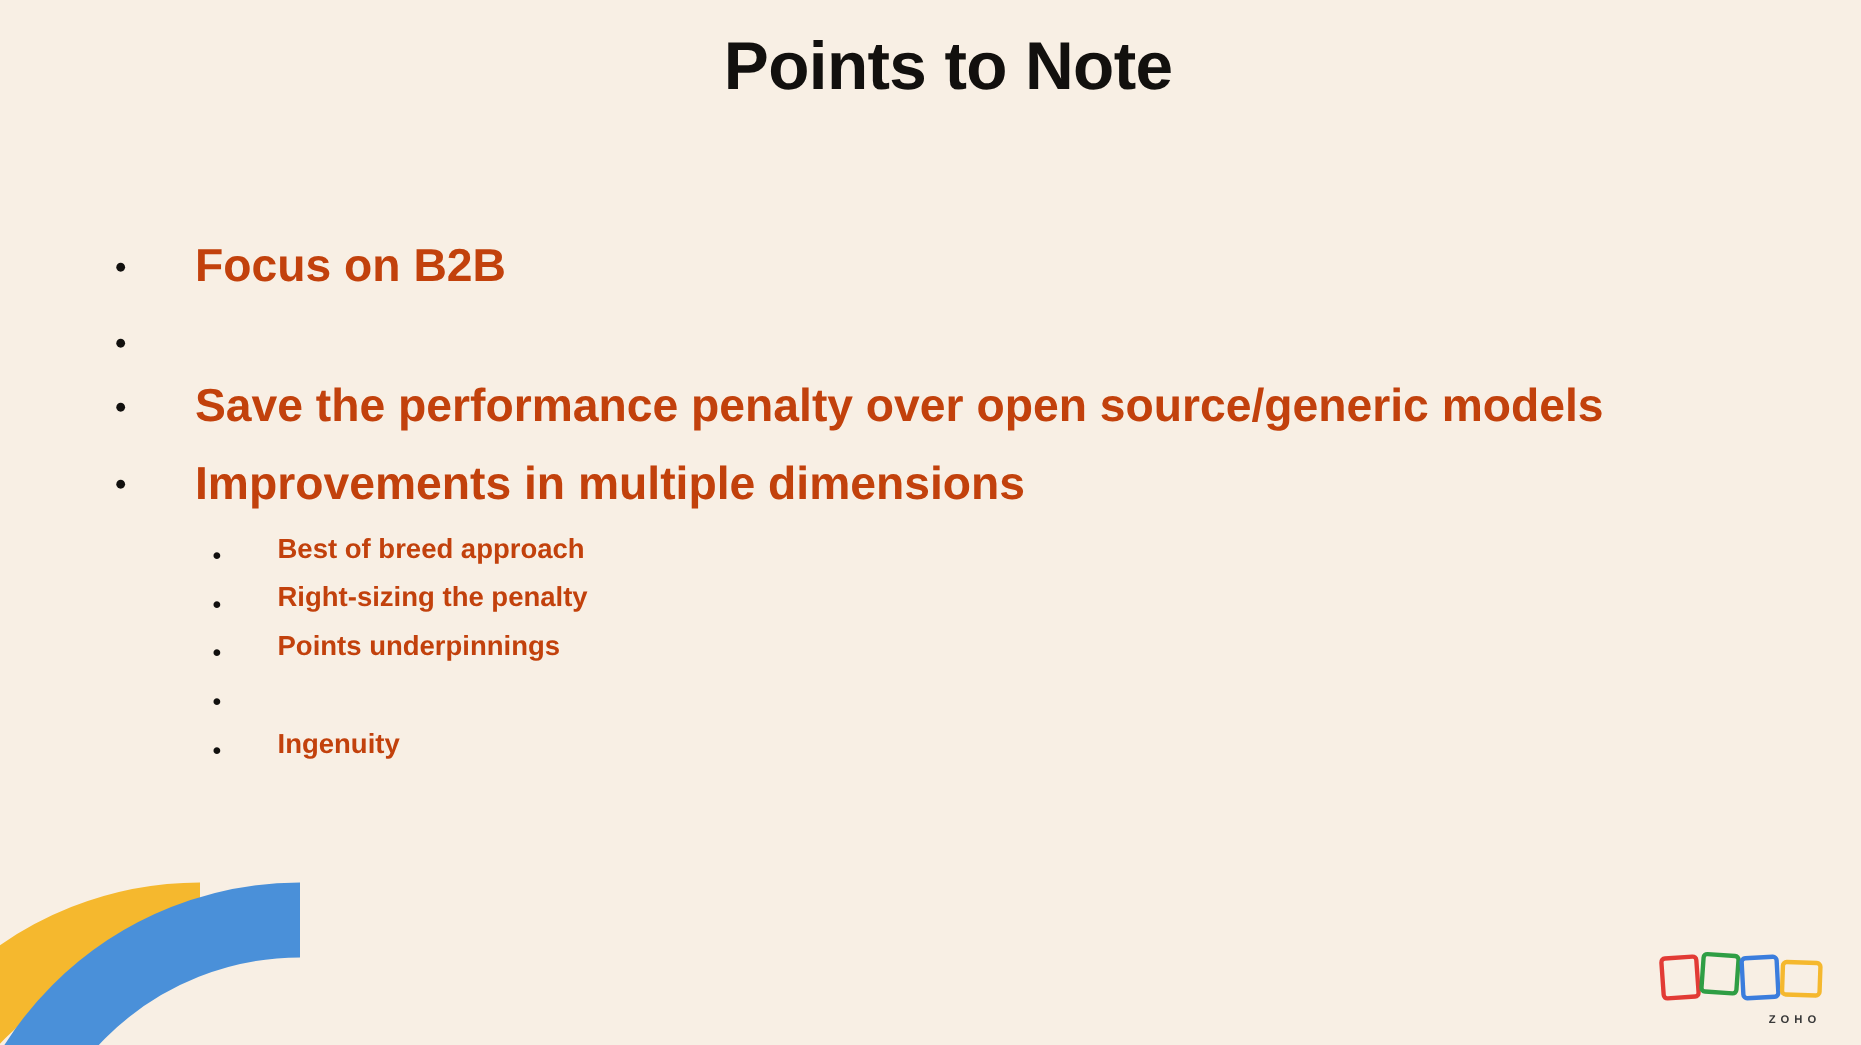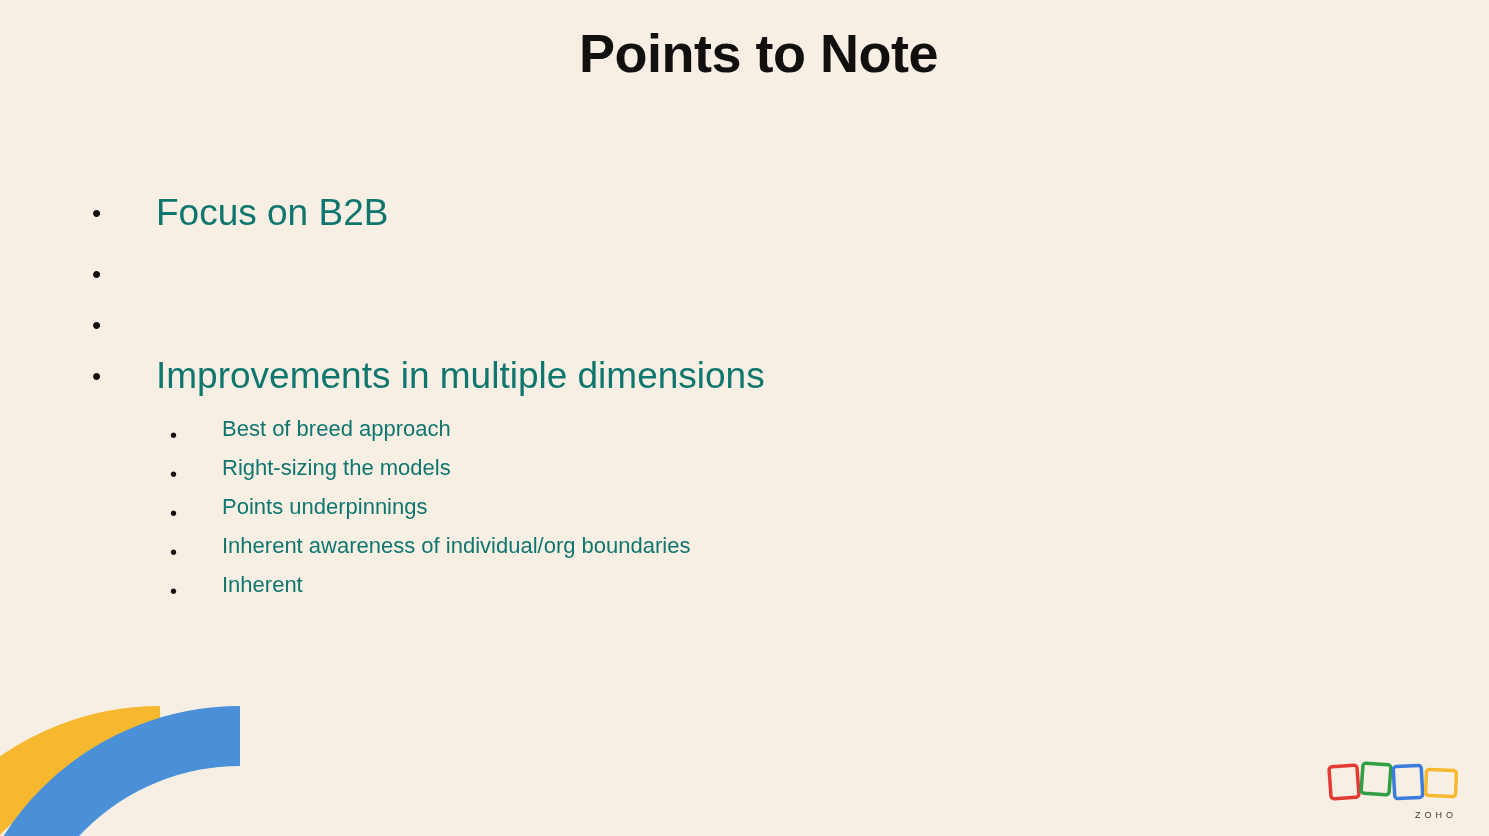"Focus on B2B" .btext { color: #0f766e -> #c2410c; font-weight: none -> bold }
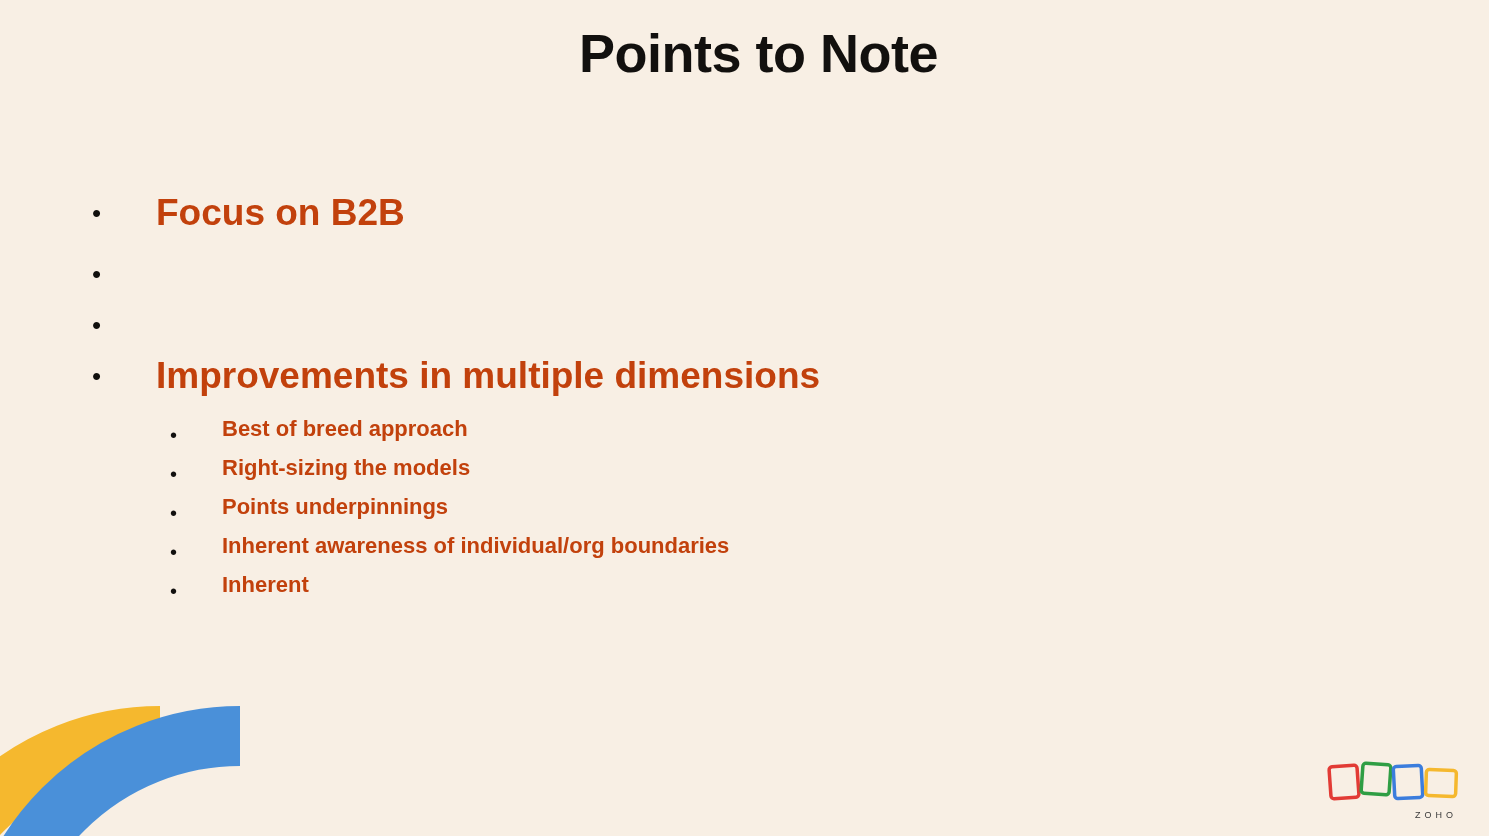"Save the performance penalty over" span.btext { html: none -> <span>Save the performance penalty over open source/generic models</span> }
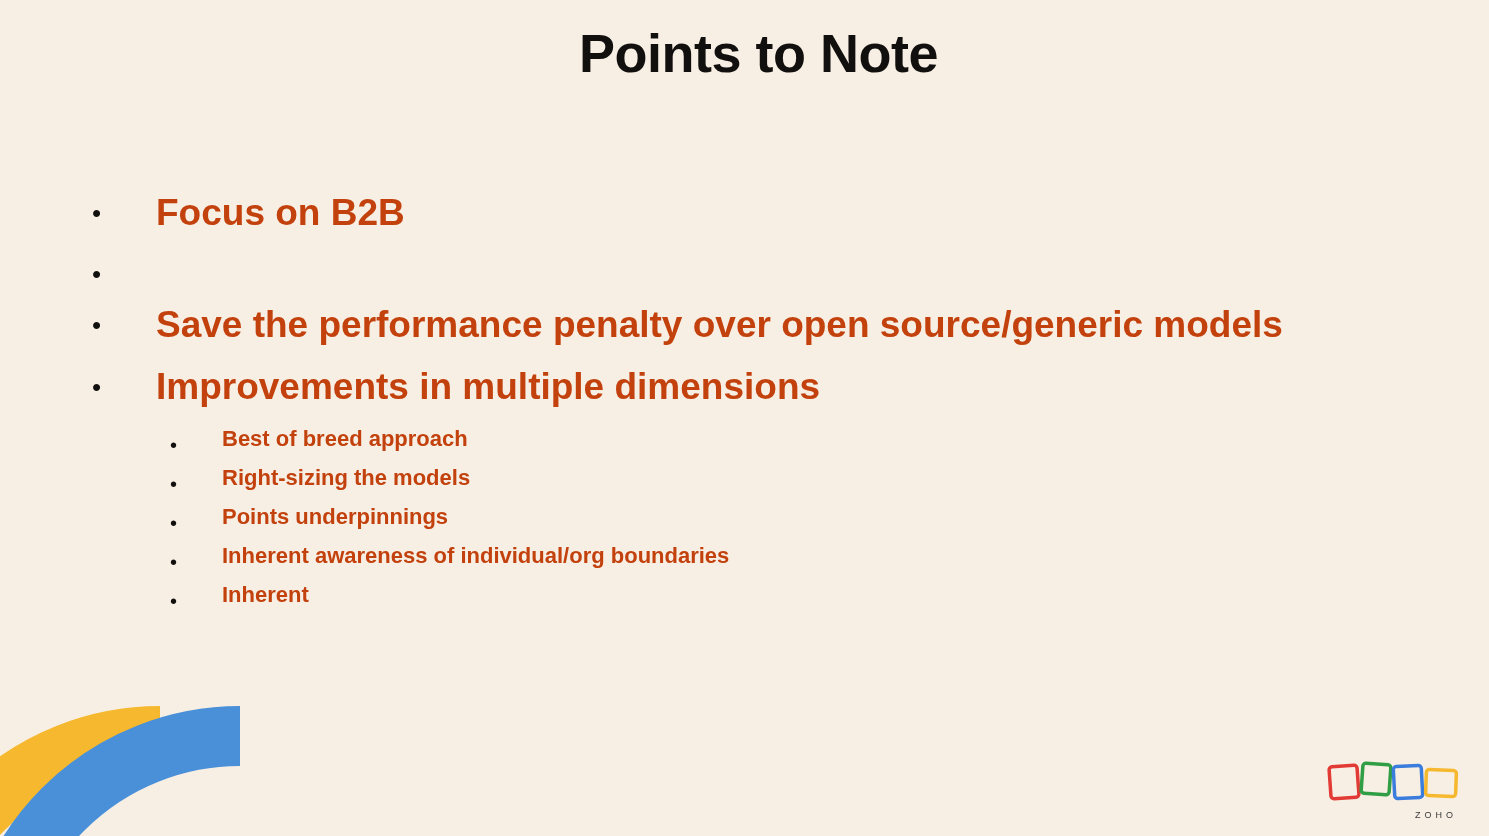"Right-sizing the models" span.btext { text: models -> penalty }
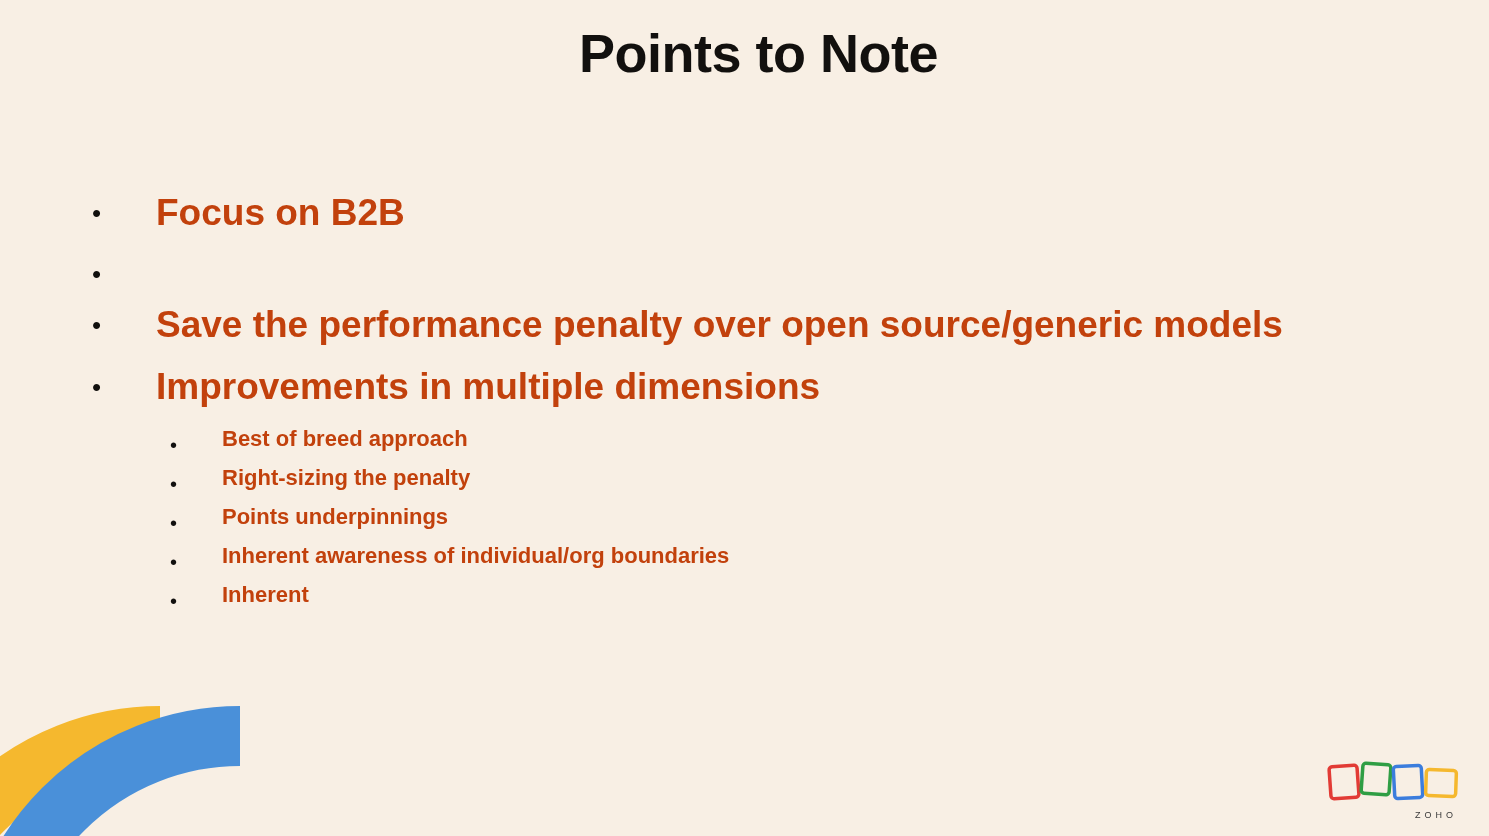"Inherent awareness of individual/org" span.btext { html: <span>Inherent awareness of individual/org boundaries</span> -> none }
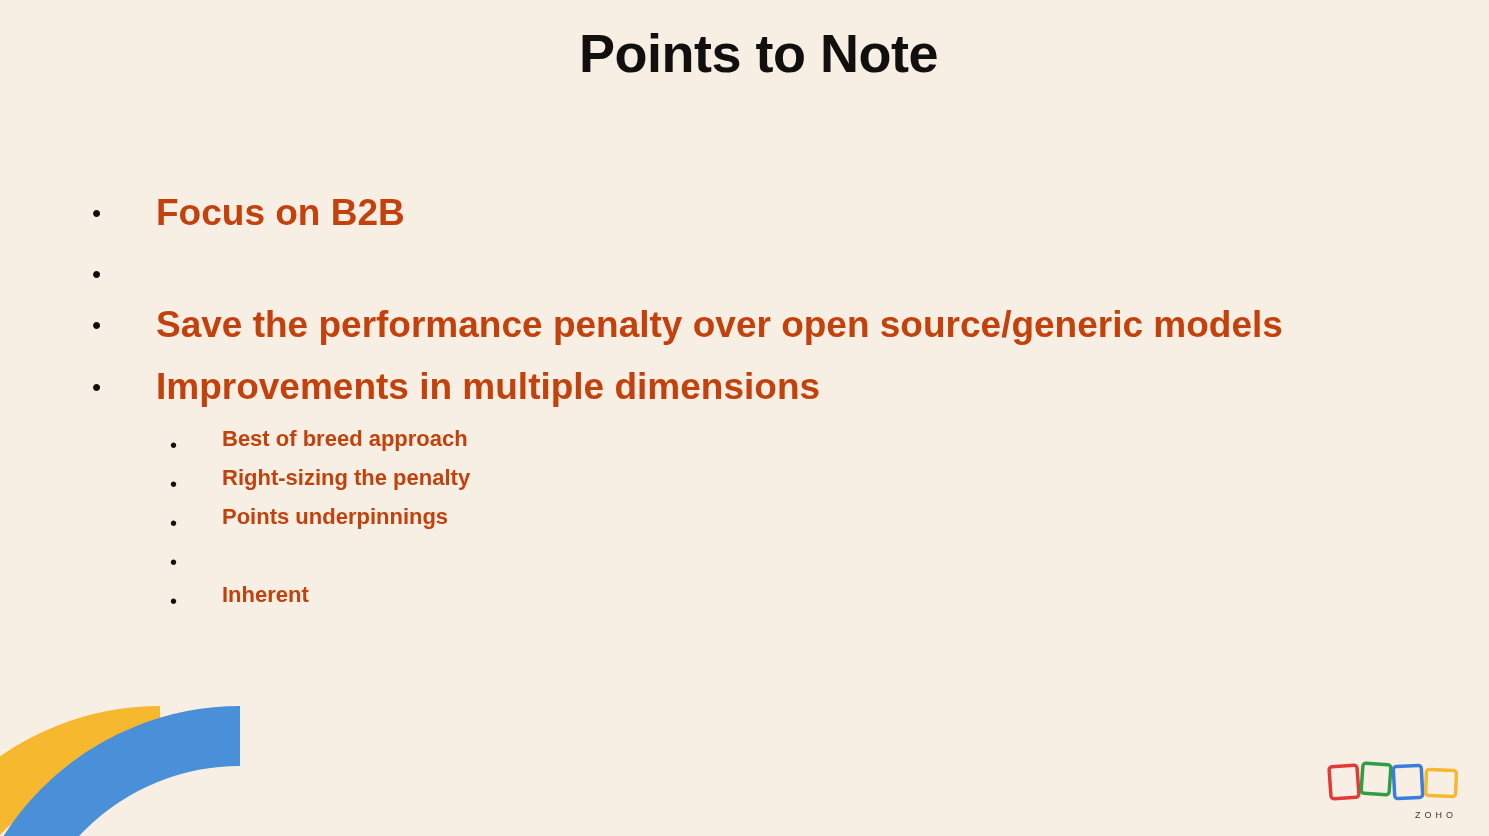"Inherent" span.btext { text: Inherent -> Ingenuity }
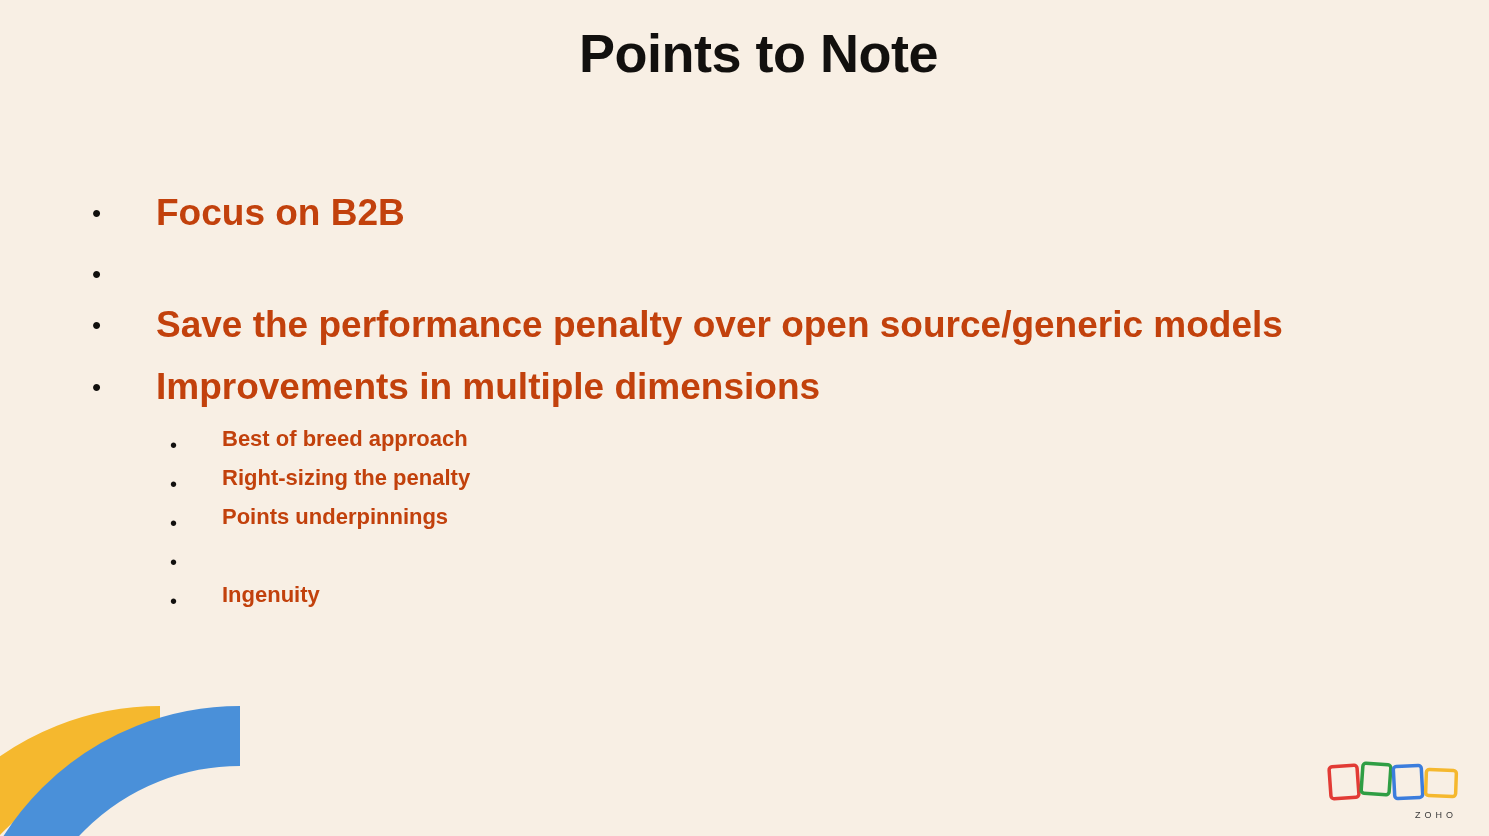"ZOHO" .logo-word { font-weight: normal -> bold }
